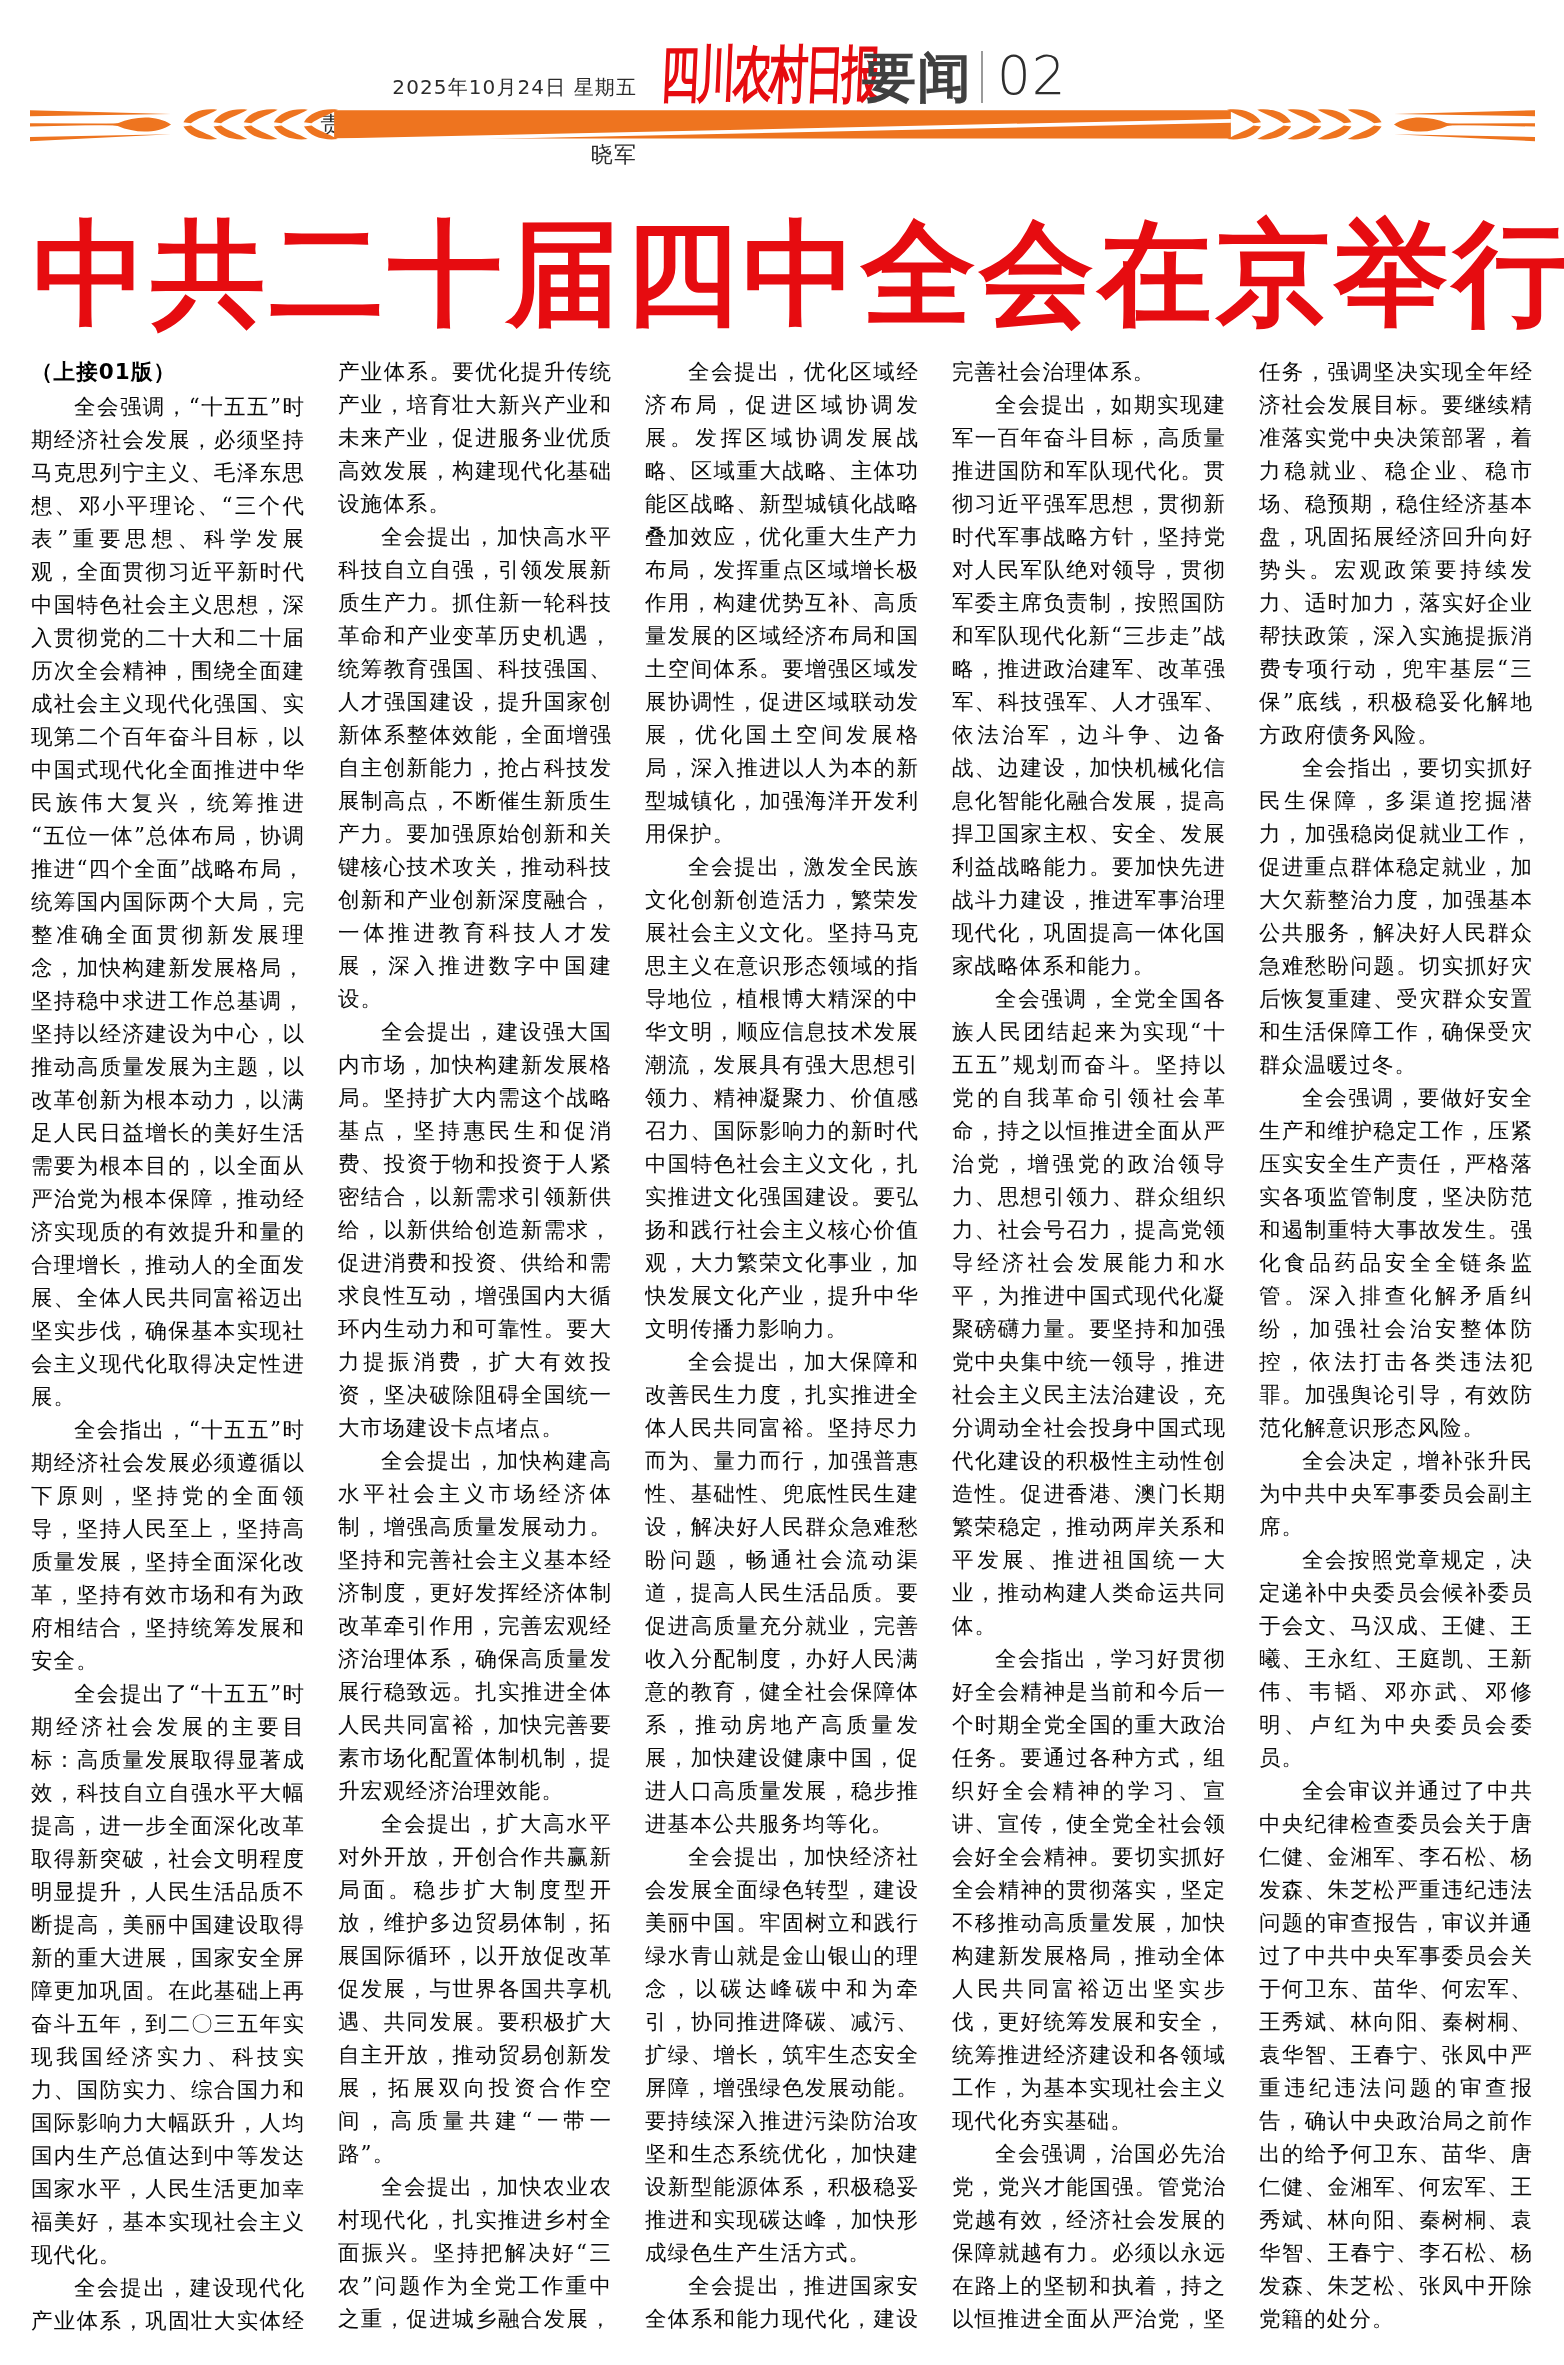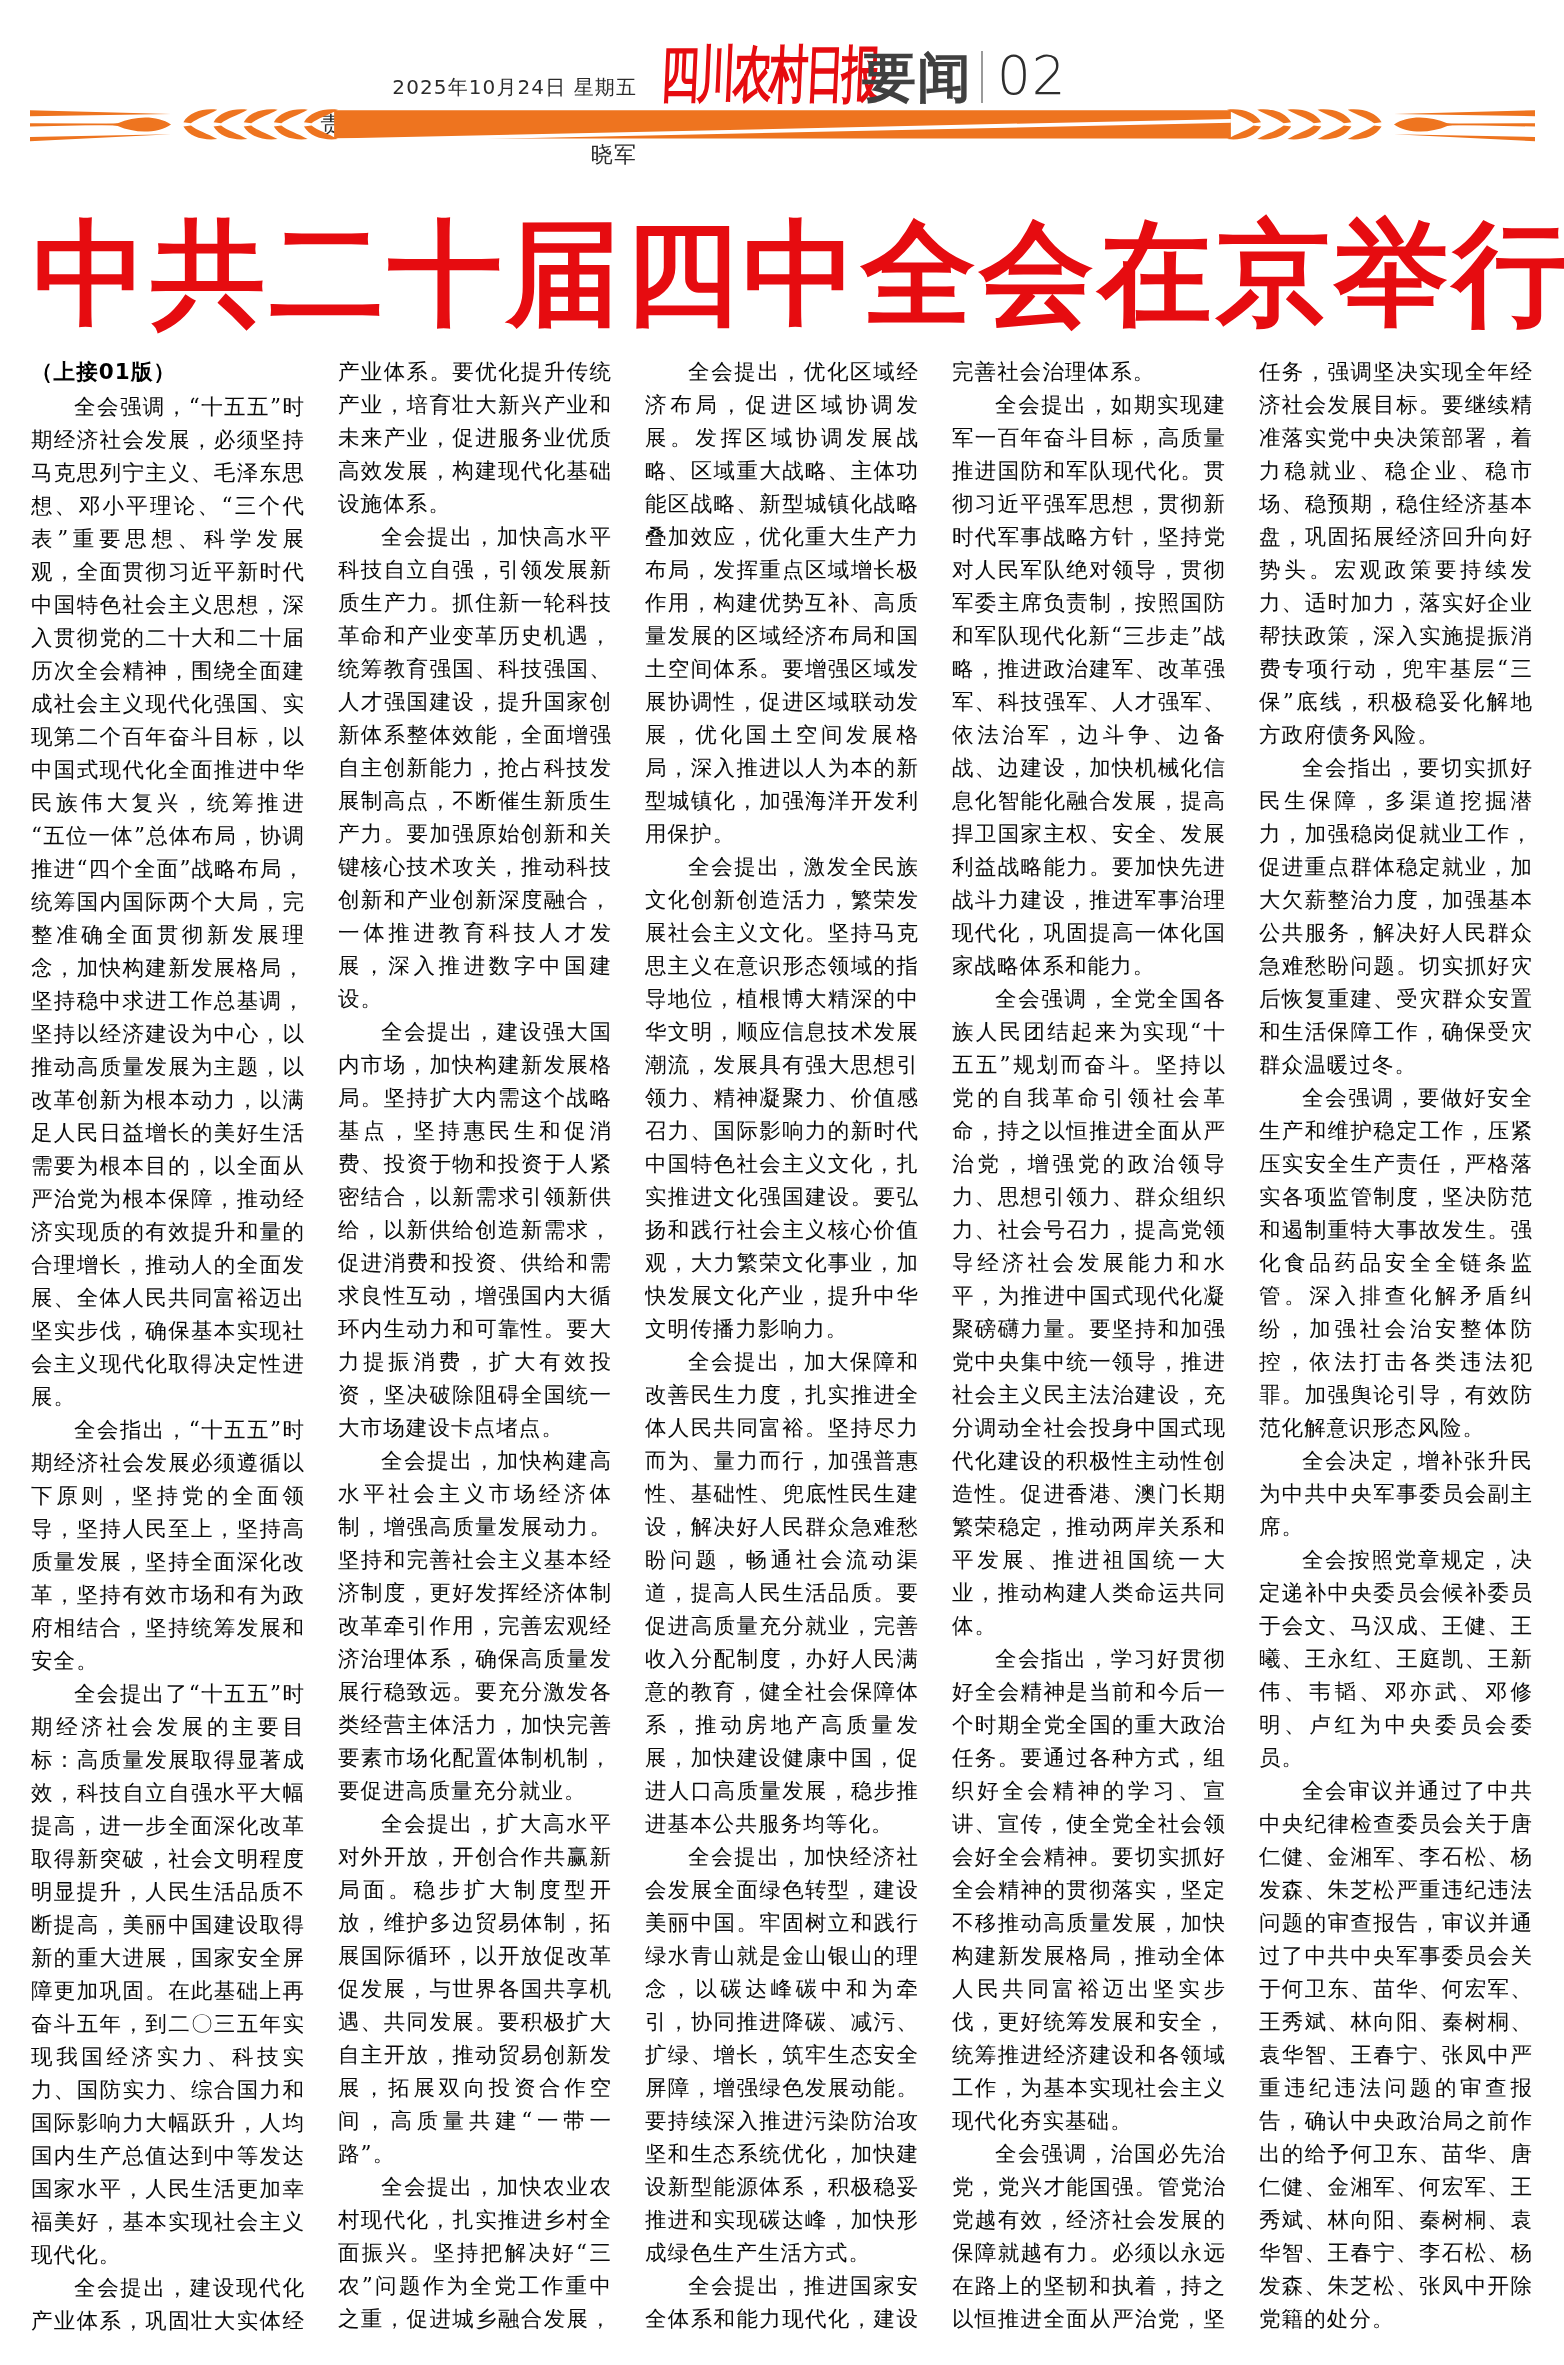"全会提出，加快构建高水平社会主义市场经济体制，增强高质量发展动力。坚持和完善社会" p { text: 要充分激发各类经营主体活力，加快完善要素市场化配置体制机制，要促进高质量充分就业 -> 扎实推进全体人民共同富裕，加快完善要素市场化配置体制机制，提升宏观经济治理效能 }
